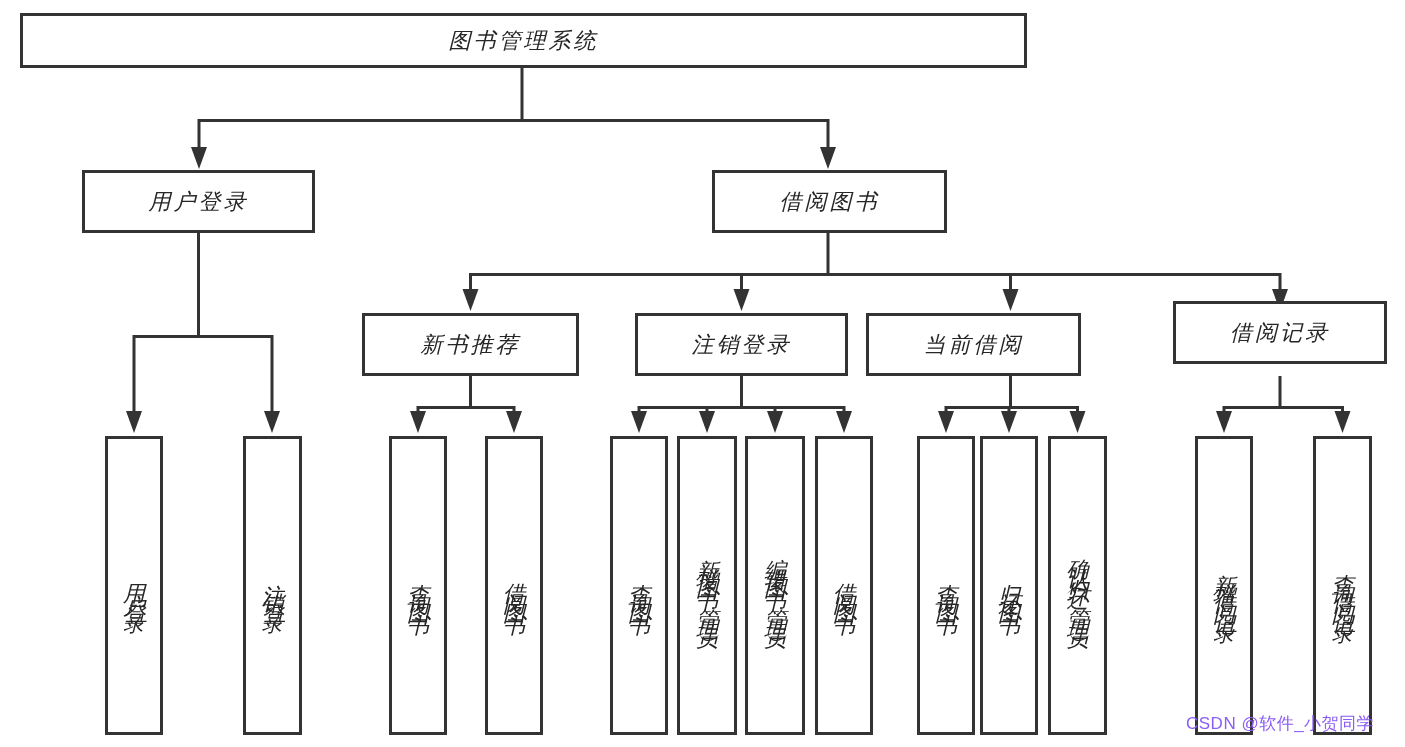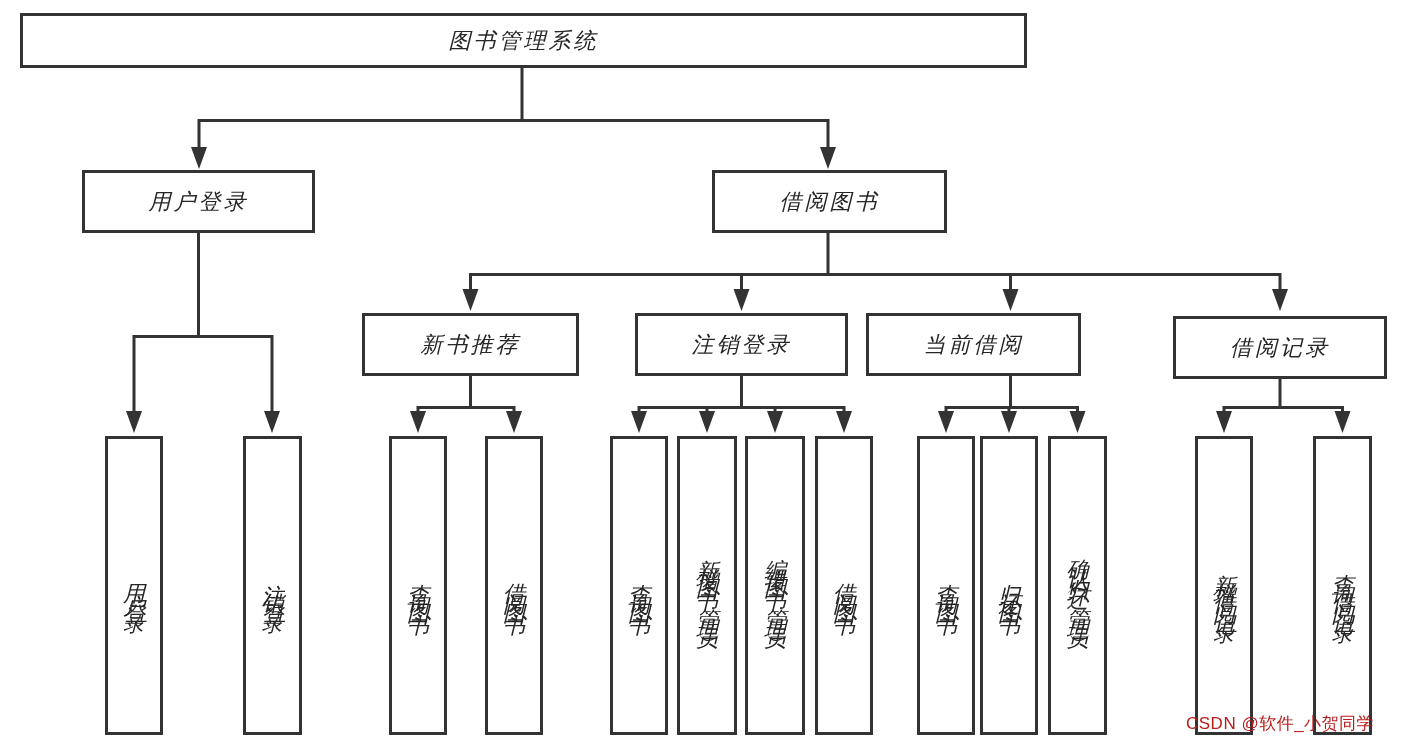"借阅记录" div.box { top: 316px -> 301px }
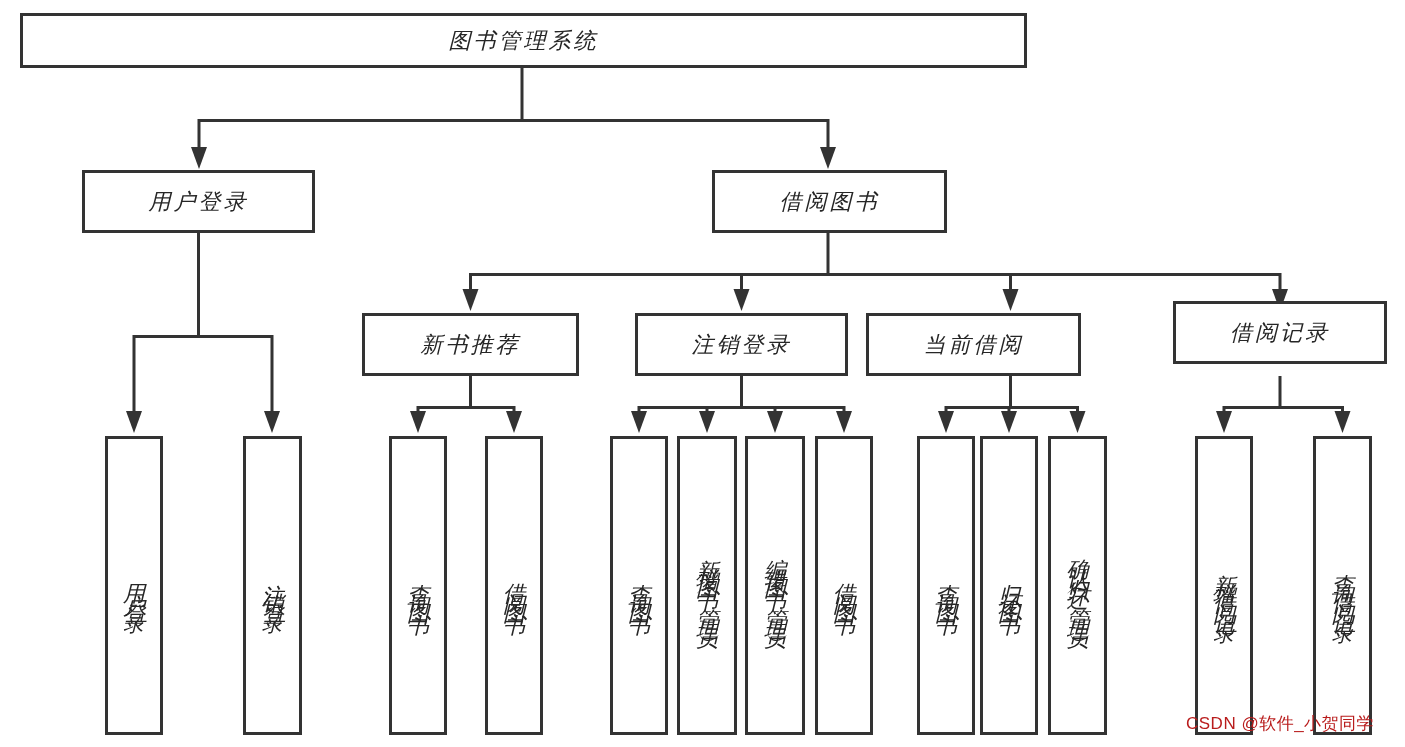"CSDN @软件_小贺同学" .watermark { color: #b91c1c -> #8b5cf6 }
